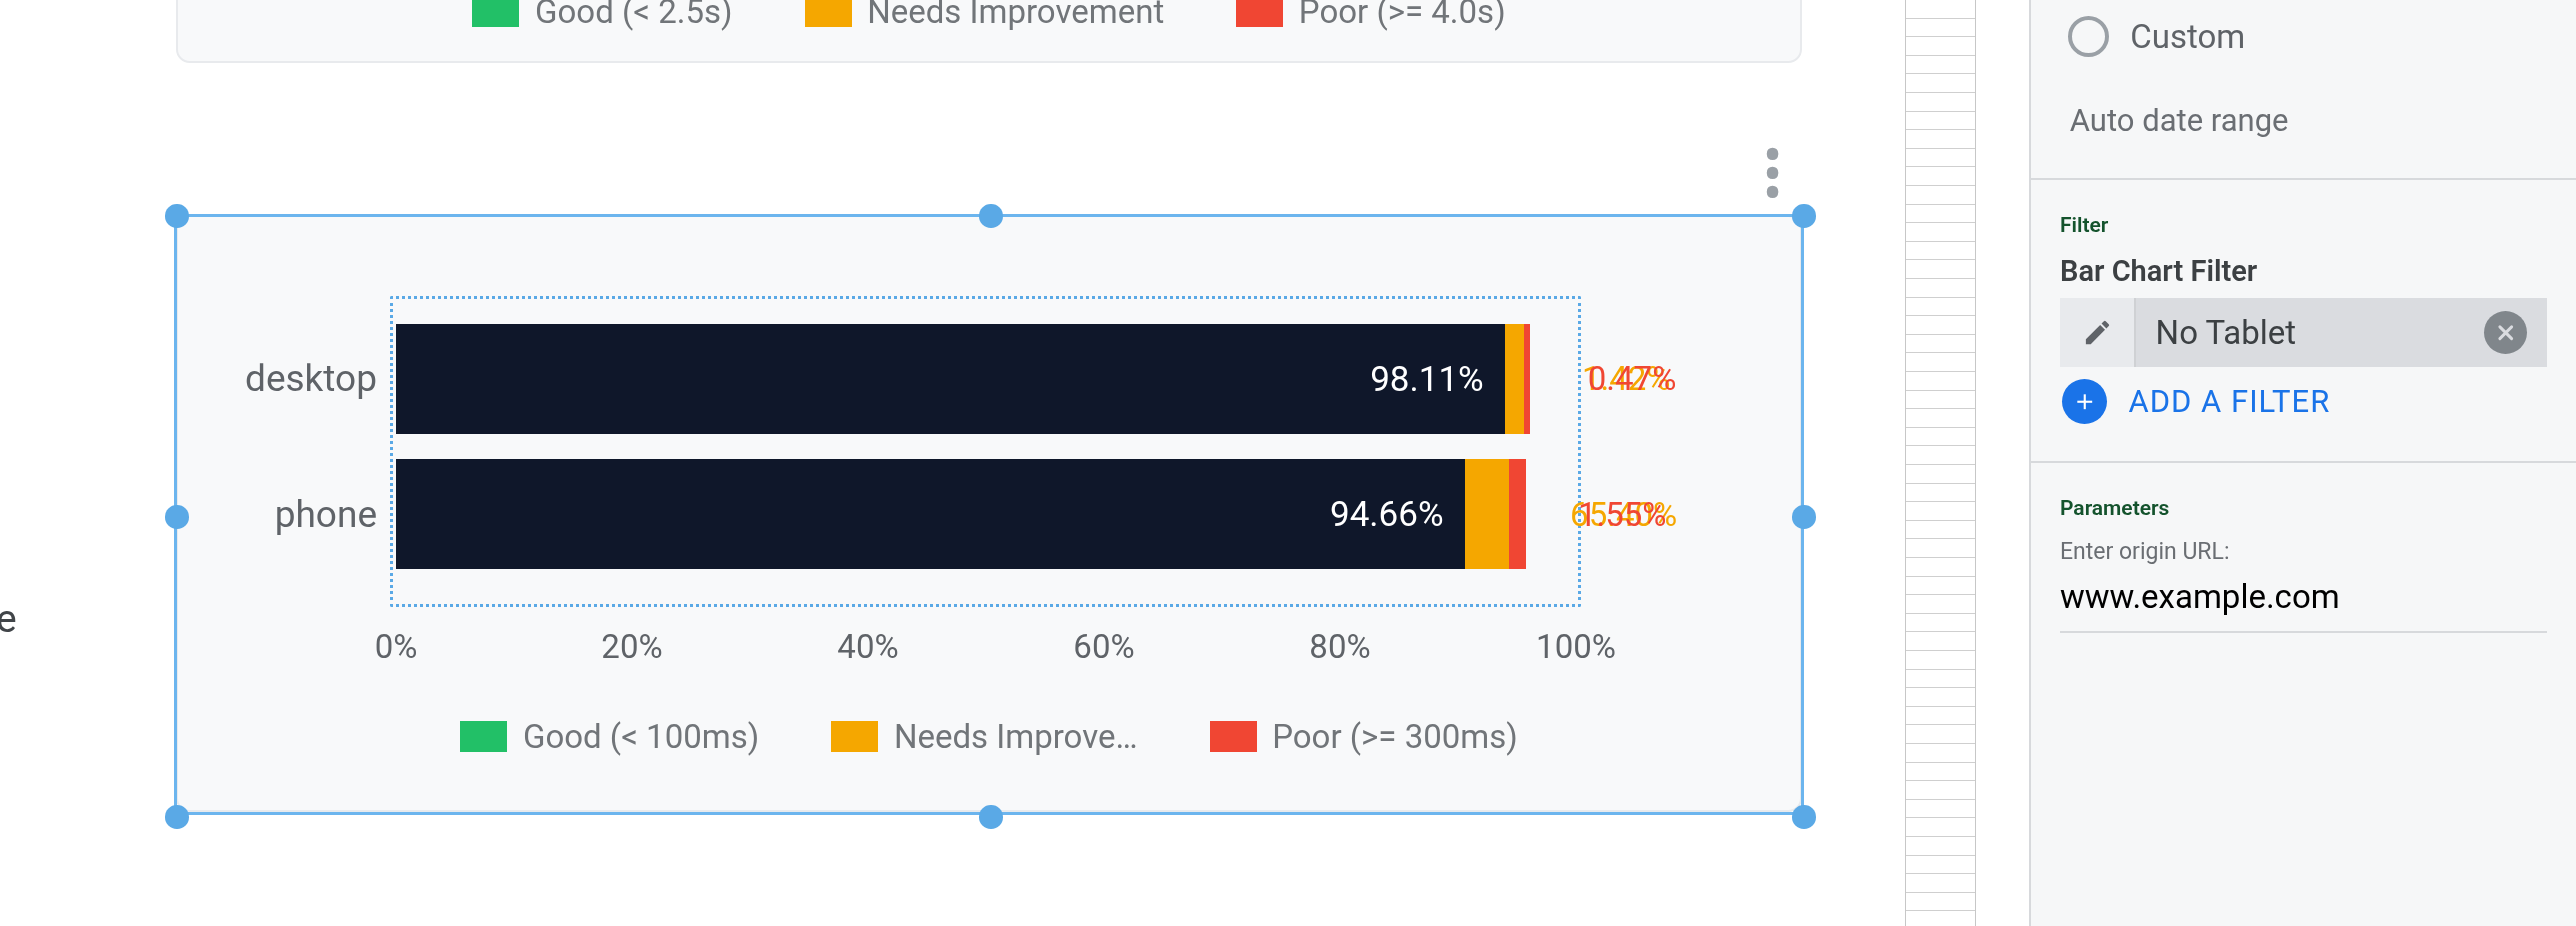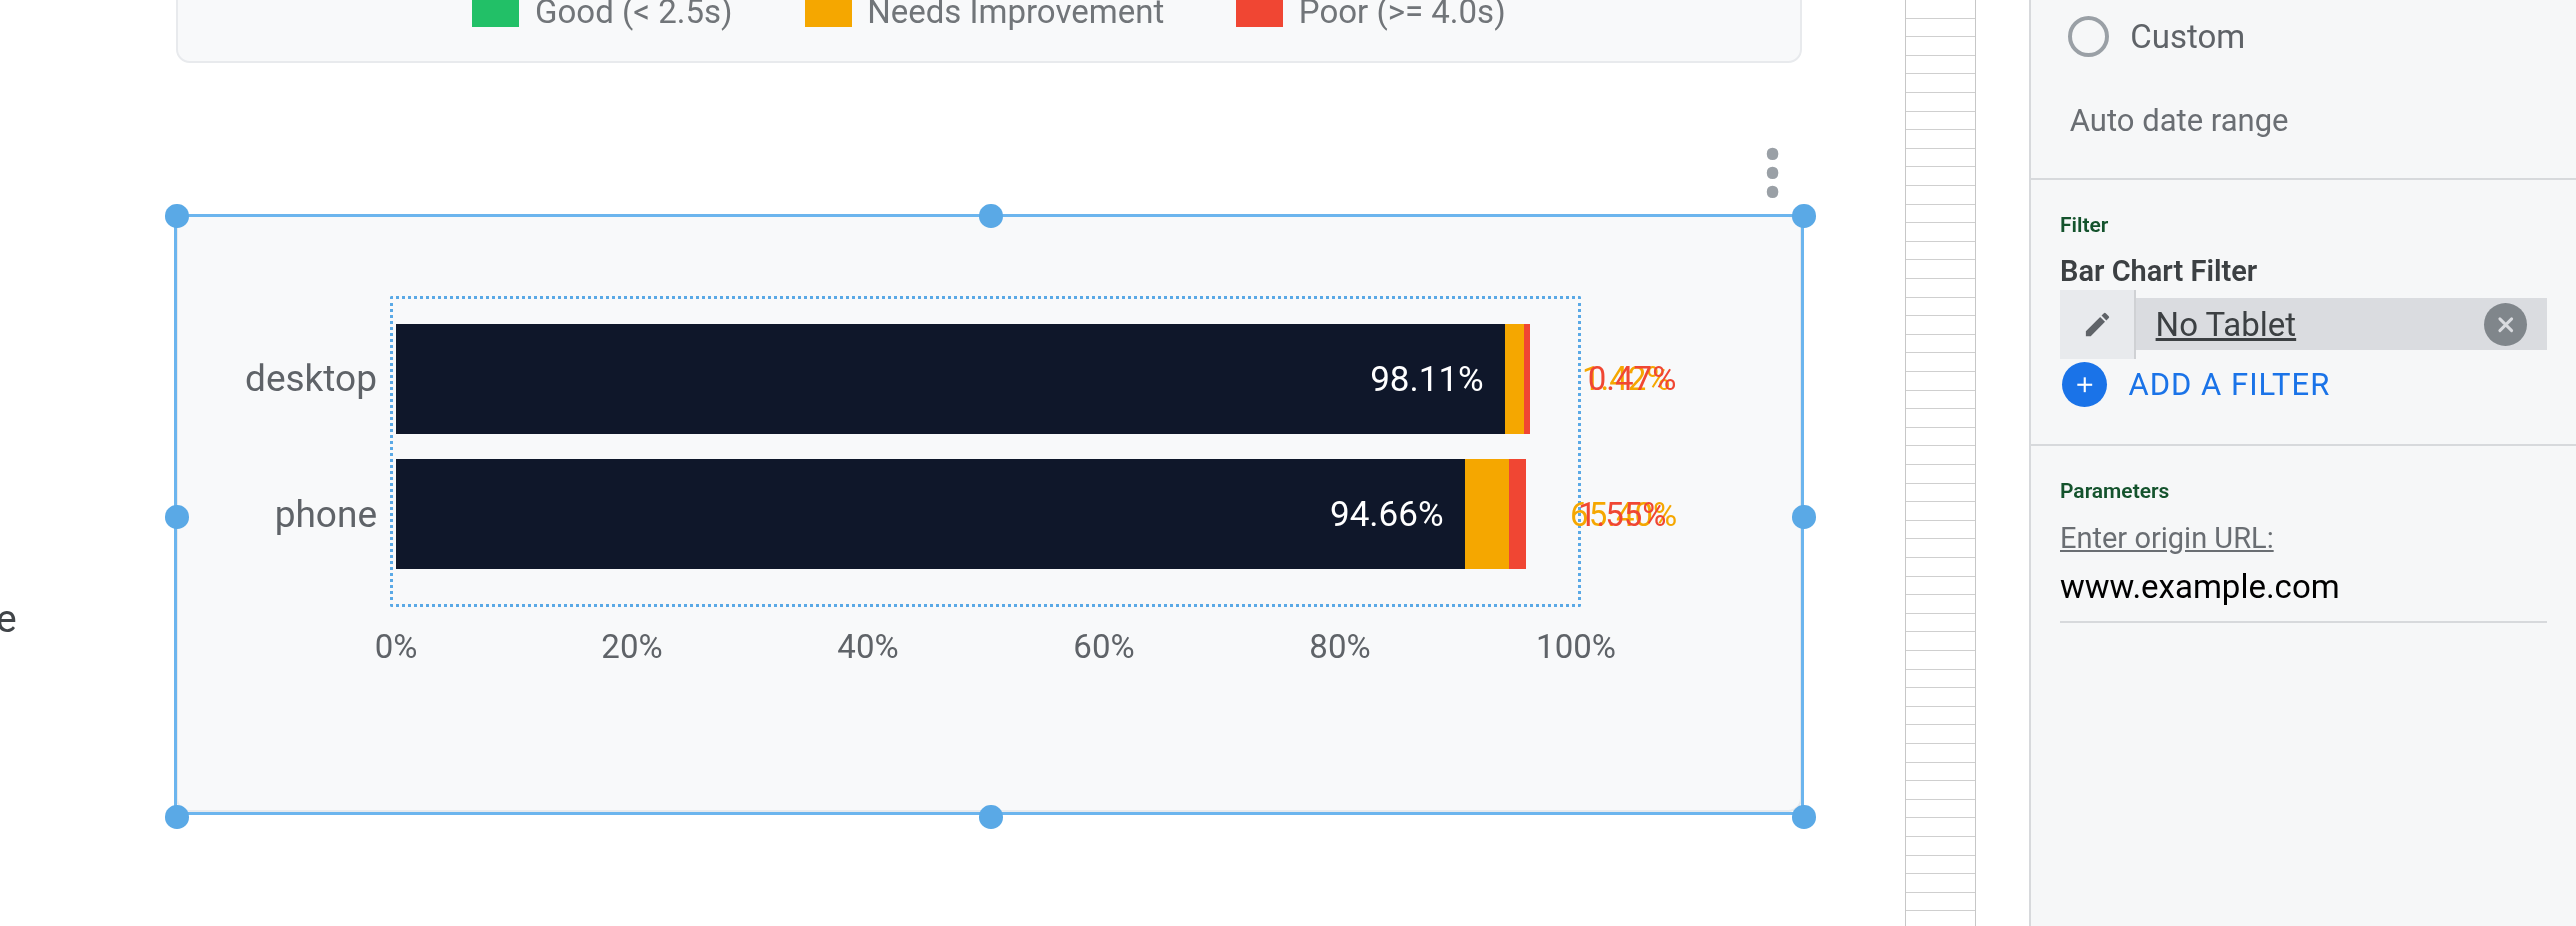"No Tablet" .filter-chip { height: 52px -> 69px; text-decoration: underline -> none }
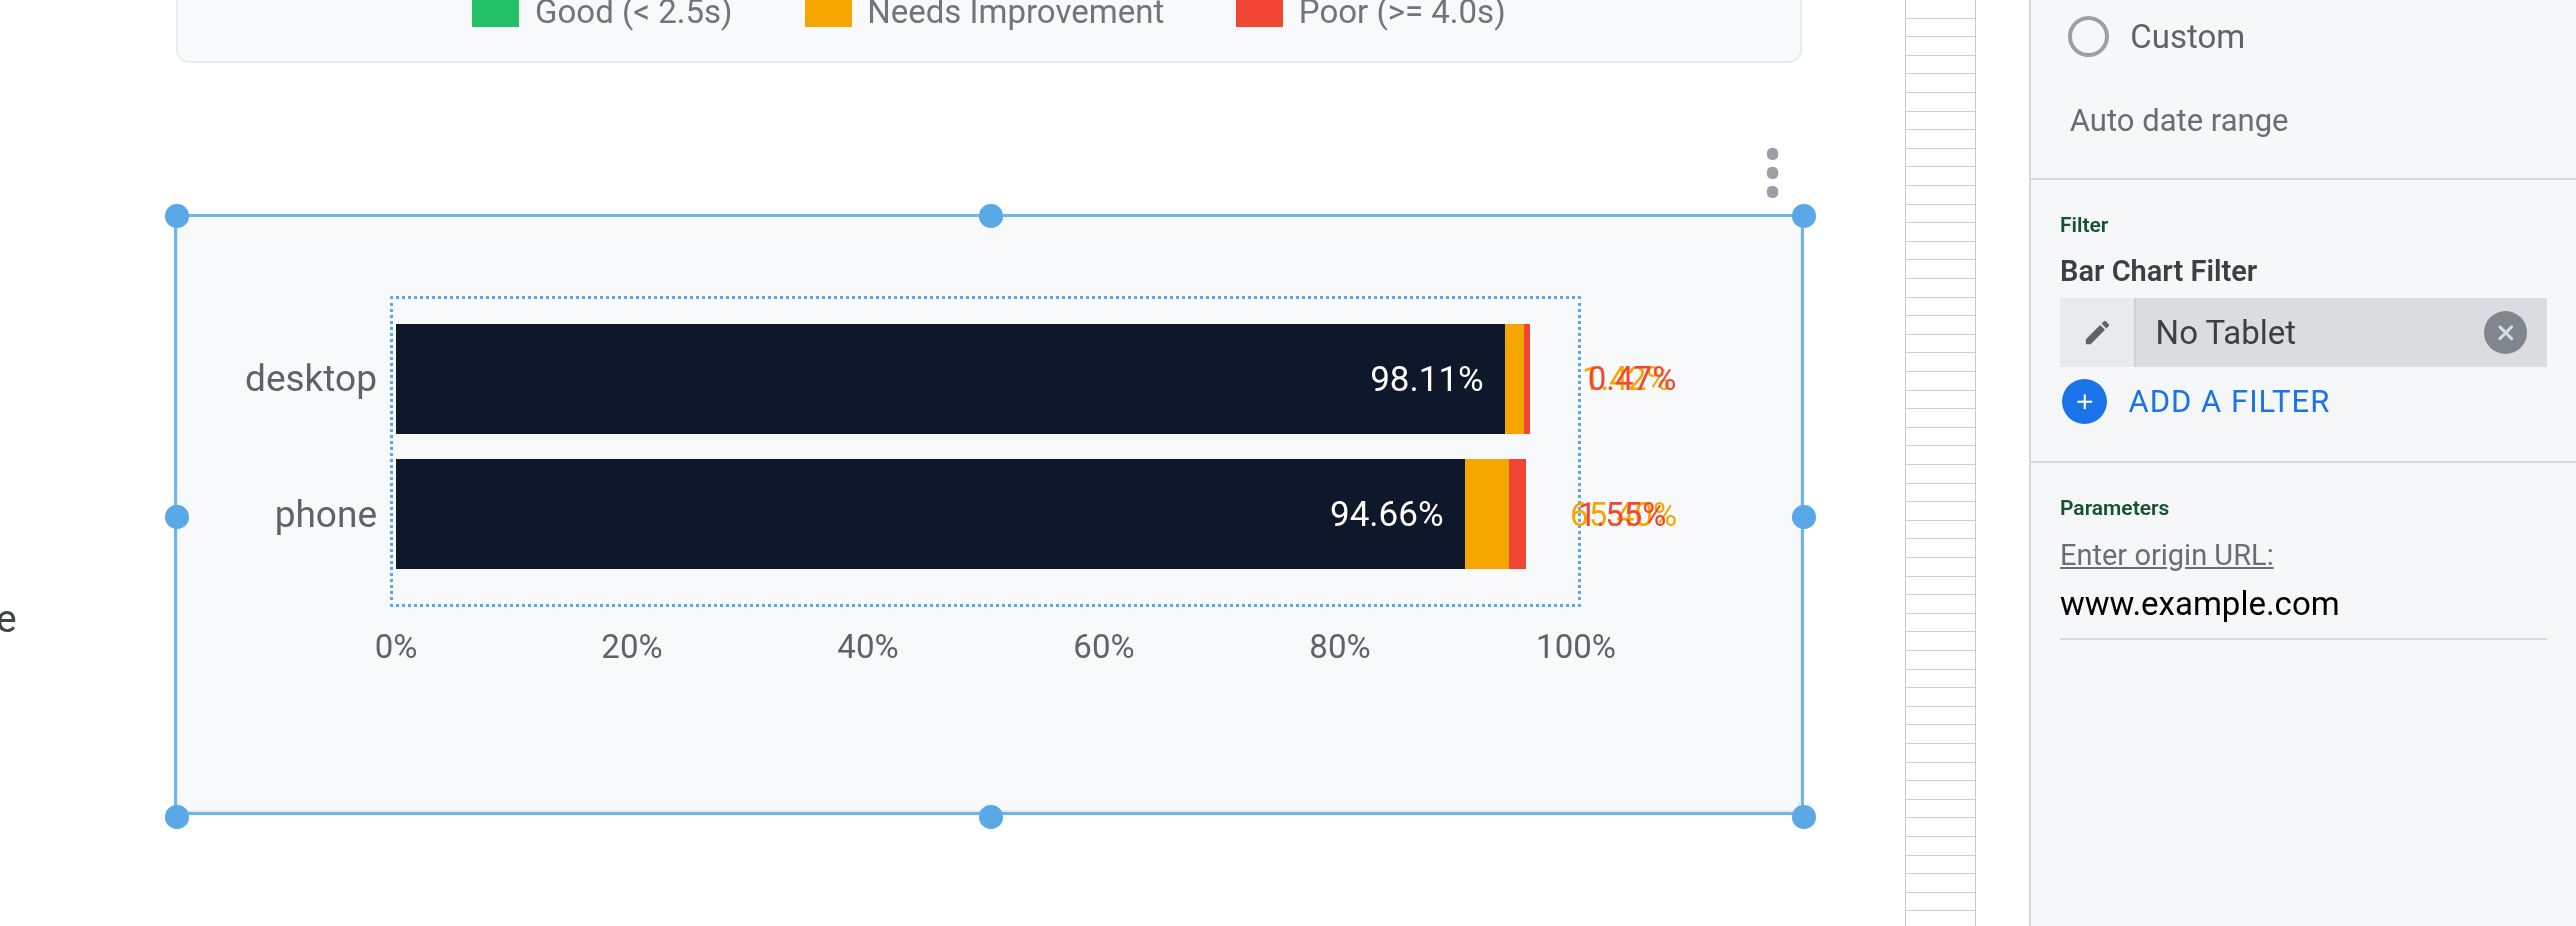"Enter origin URL:" .param-label { font-size: 29px -> 23px; text-decoration: underline -> none }
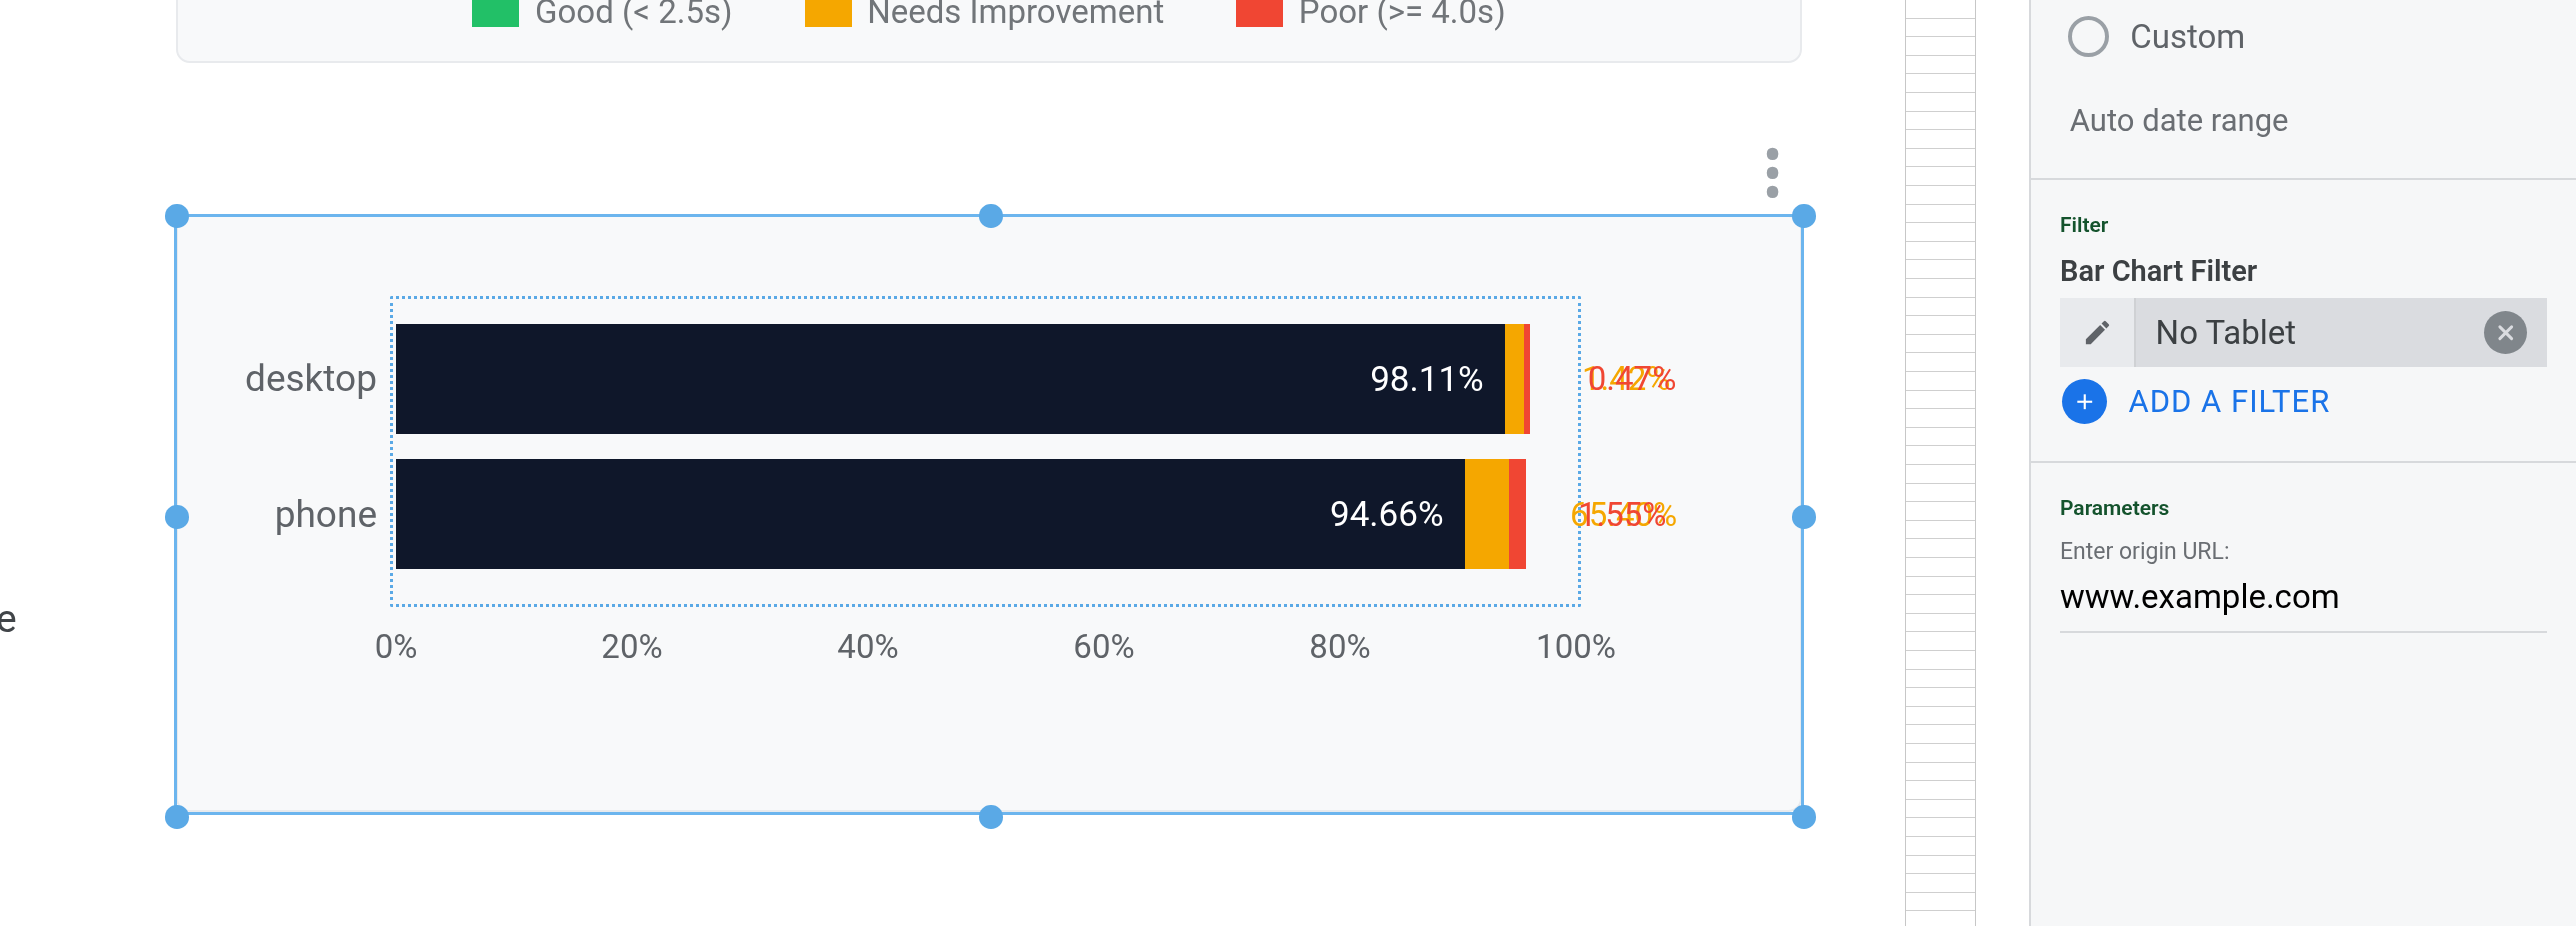"Good (< 100ms)" div.card-legend { html: none -> <div> <div> <span><span></span><span>Good (&lt; 100ms)</span></span> <span><span></span><span>Needs Improve…</span></span> <span><span></span><span>Poor (&gt;= 300ms)</span></span> </div> </div> }
